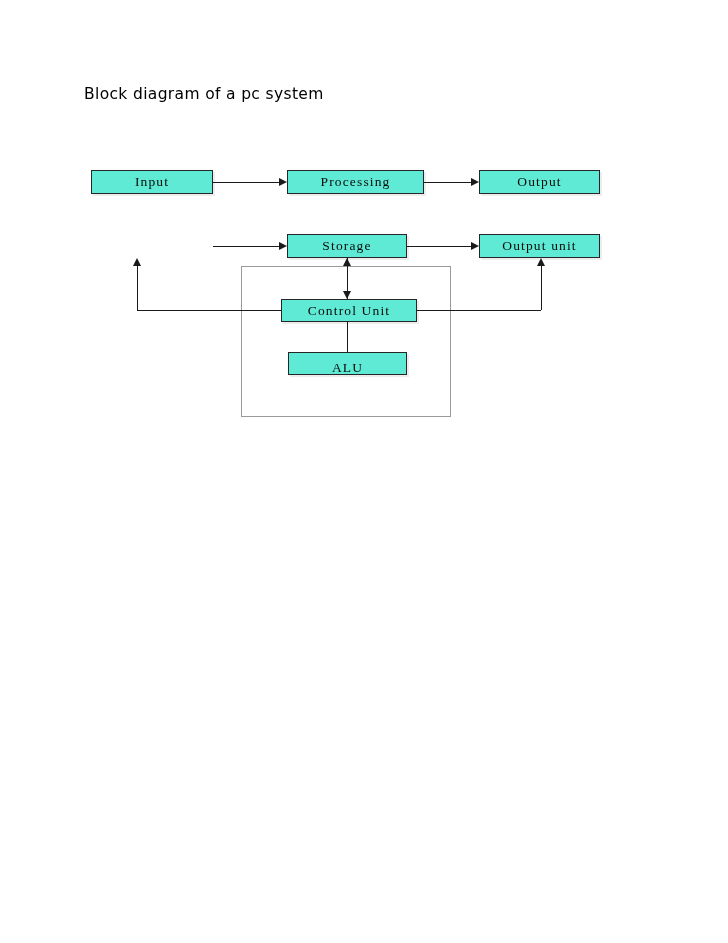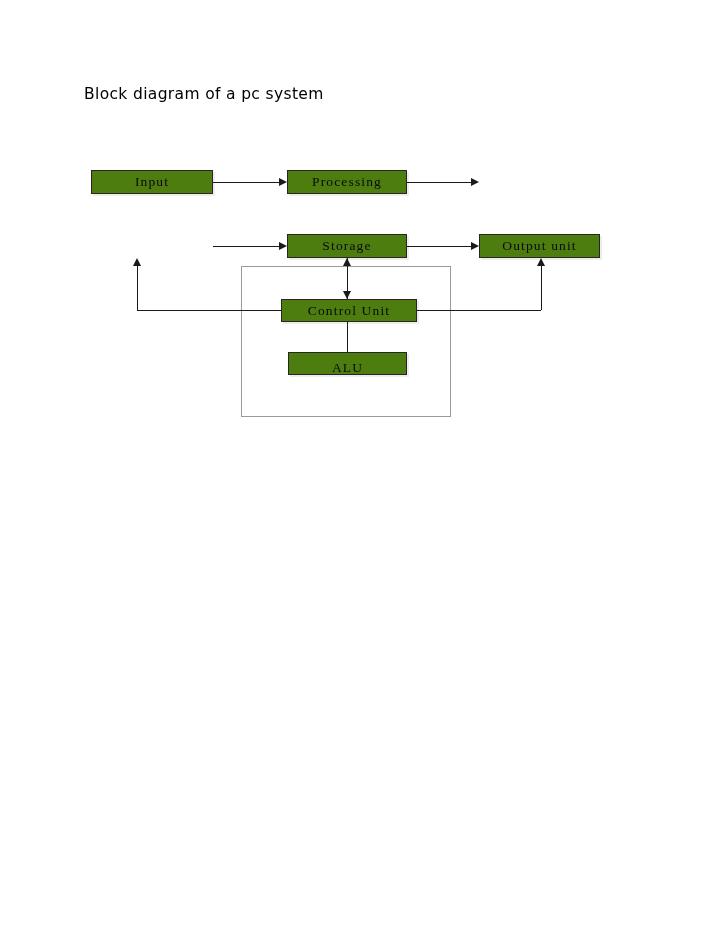"Input" .node { background: #4d7c0f -> #5eead4 }
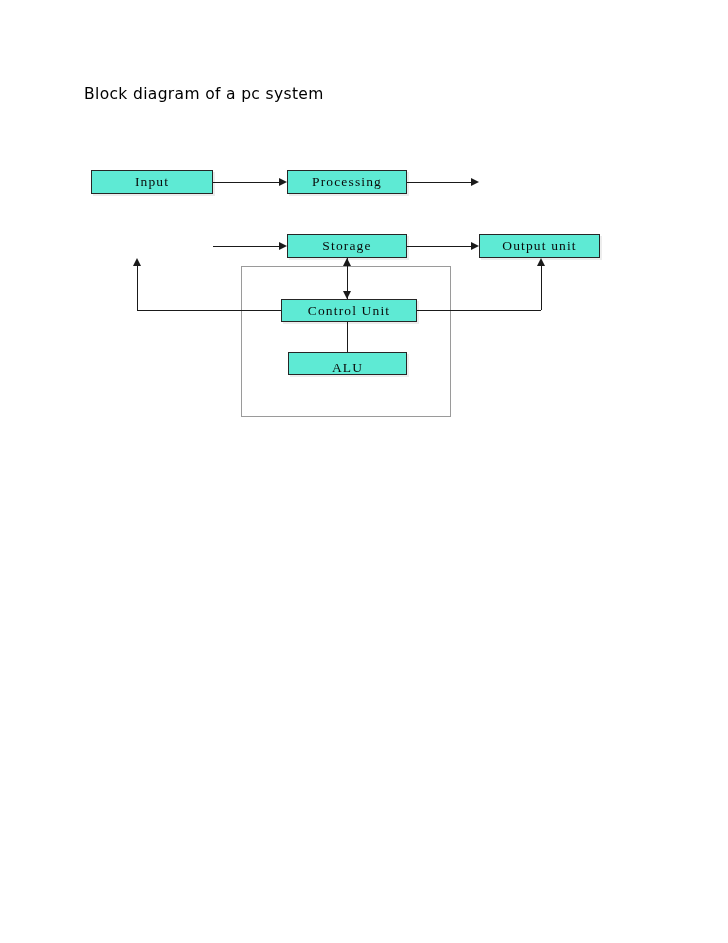"Processing" #node-processing { width: 120px -> 137px }
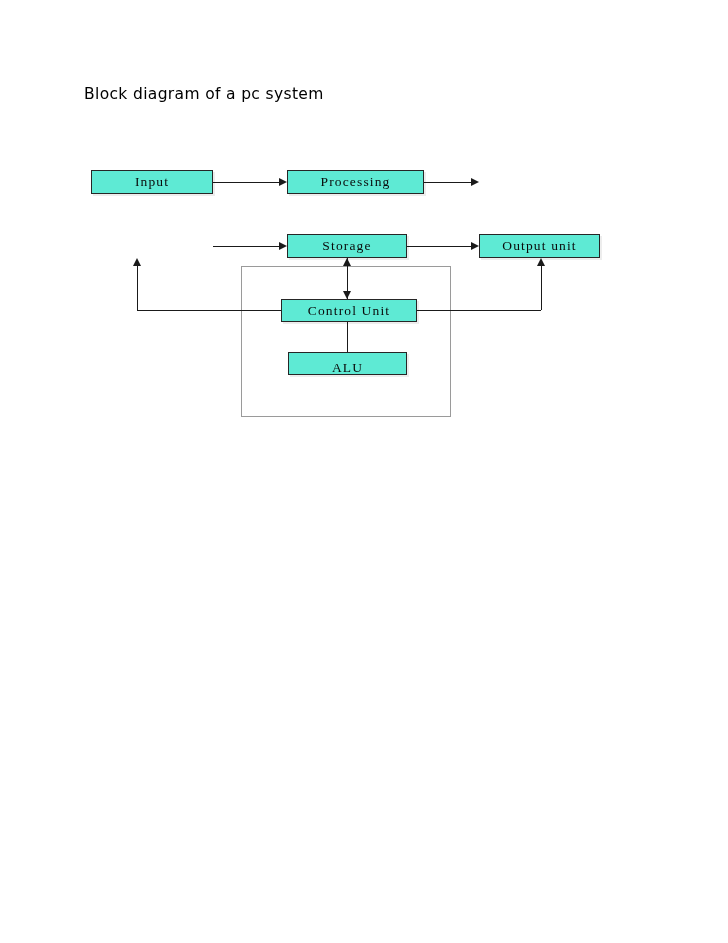"Output" div.node { html: none -> <div> <span>Output</span> </div> }
